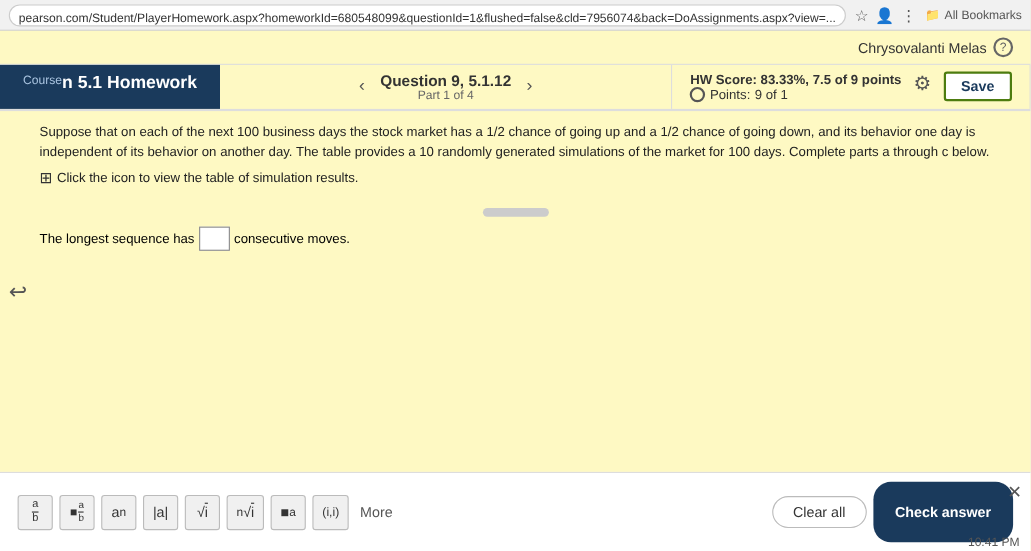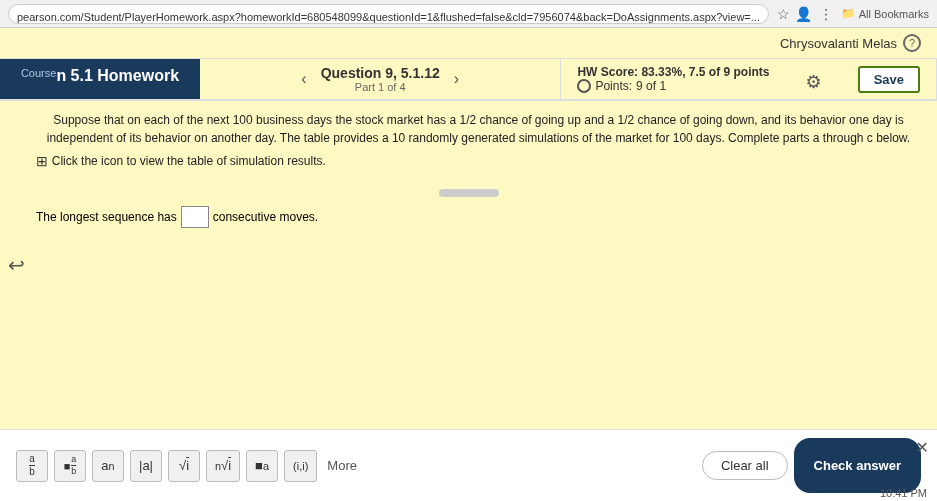"HW Score: 83.33%, 7.5 of" .score-section { align-items: flex-end -> flex-start; gap: 36px -> 11px }
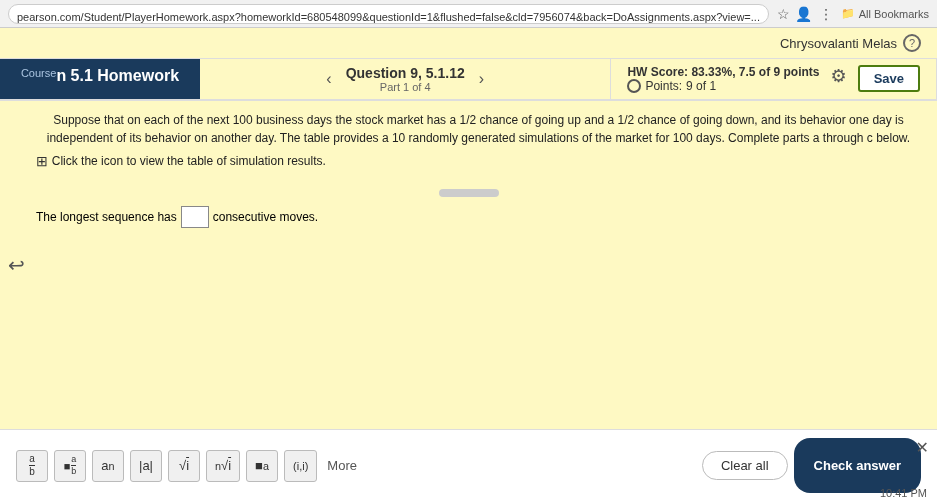"Suppose that on each of" .problem-text { text-align: center -> none }
